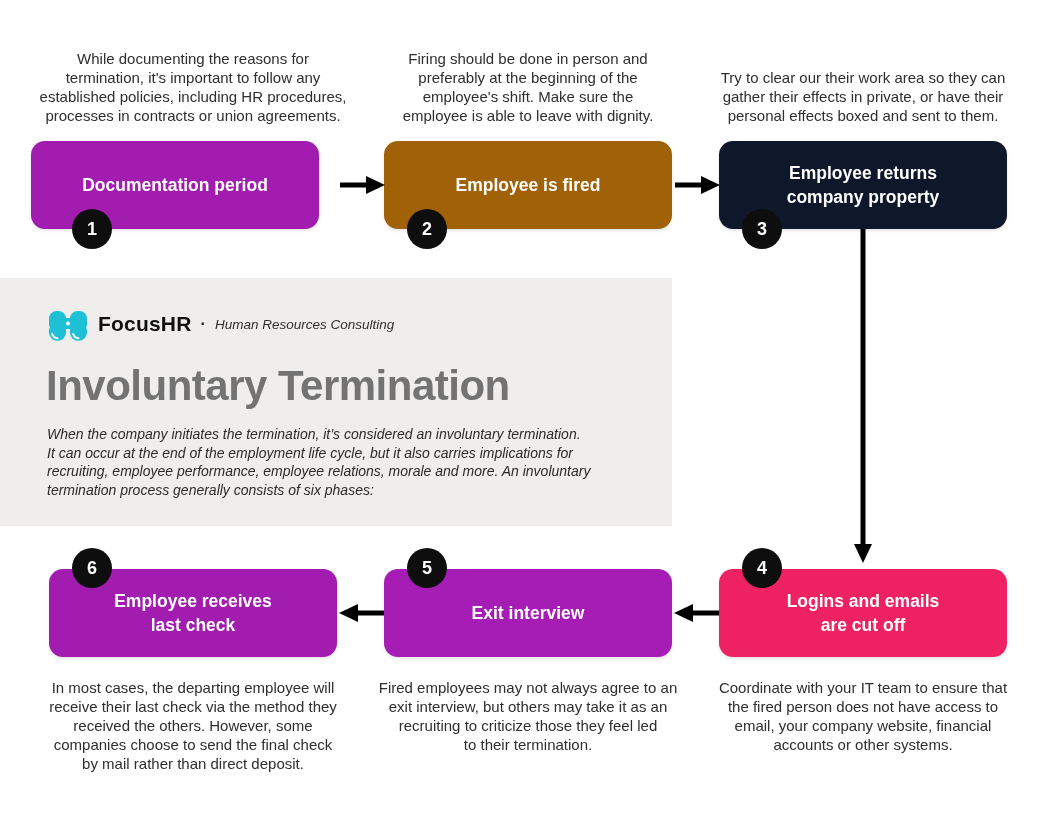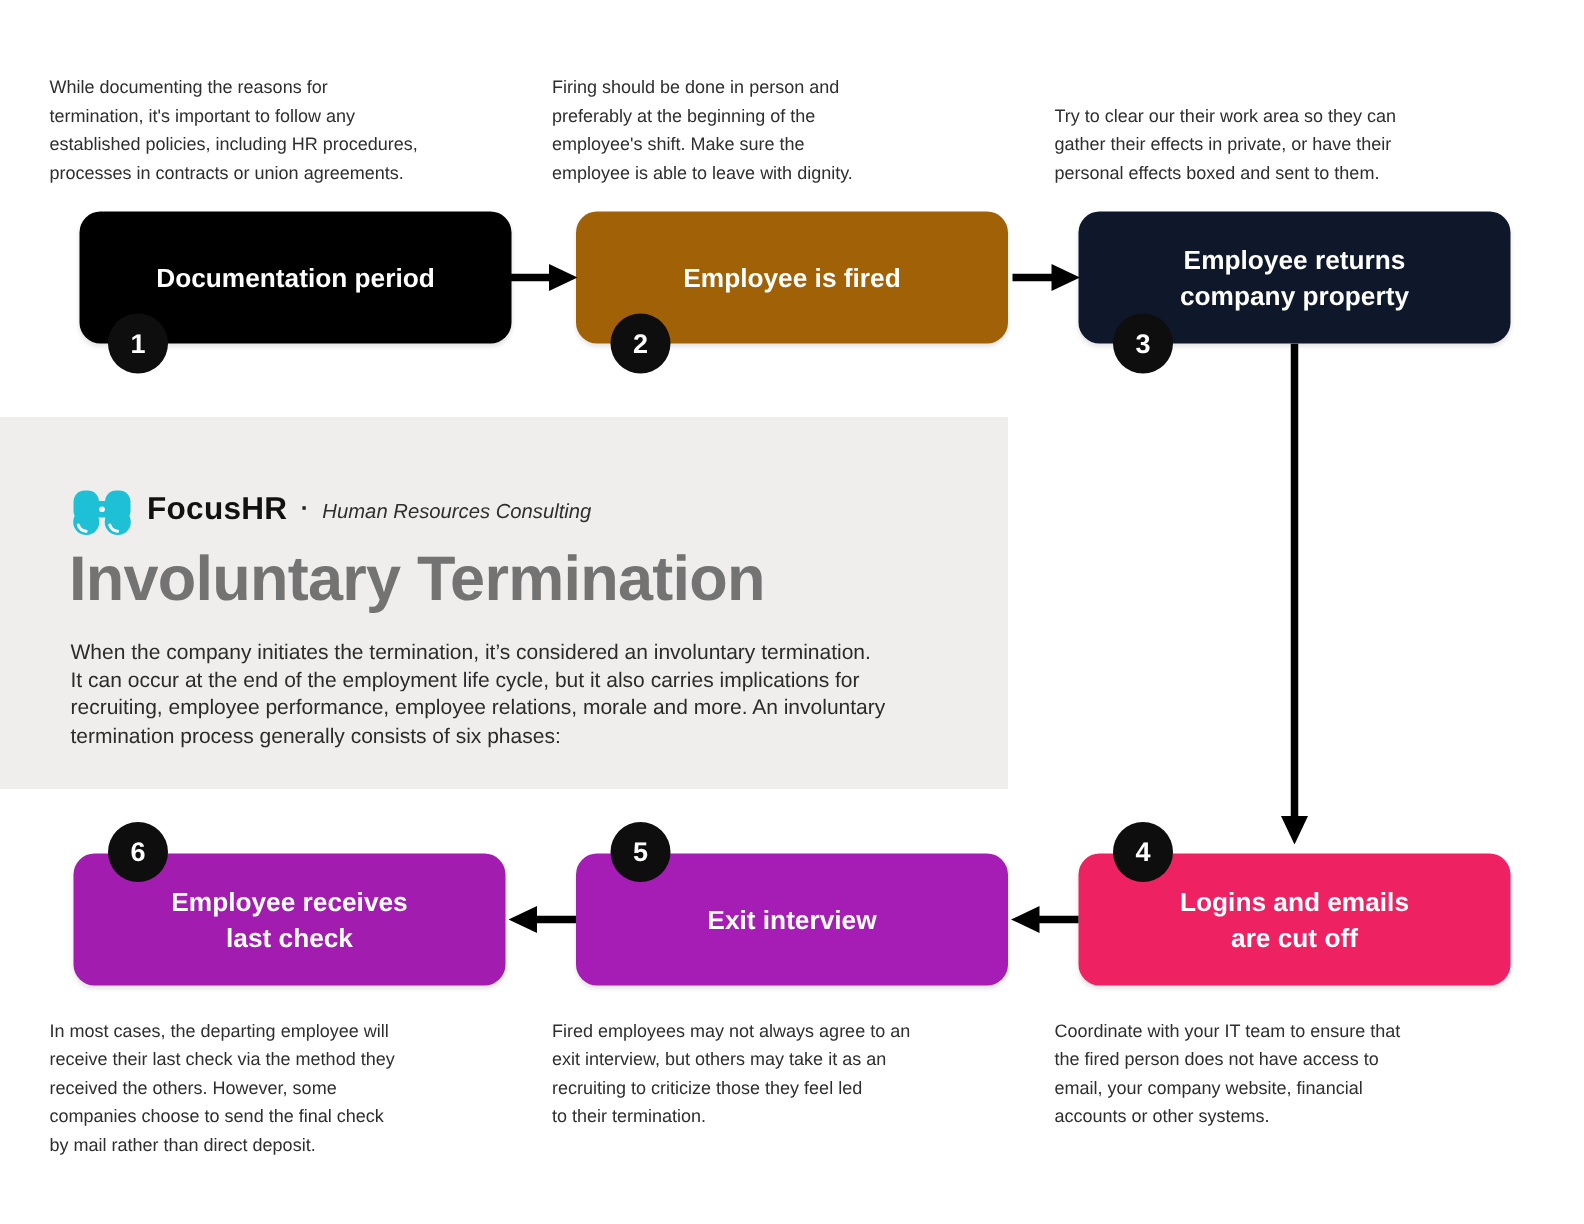"While documenting the reasons for" .desc { font-size: 12px -> 15px; text-align: none -> center }
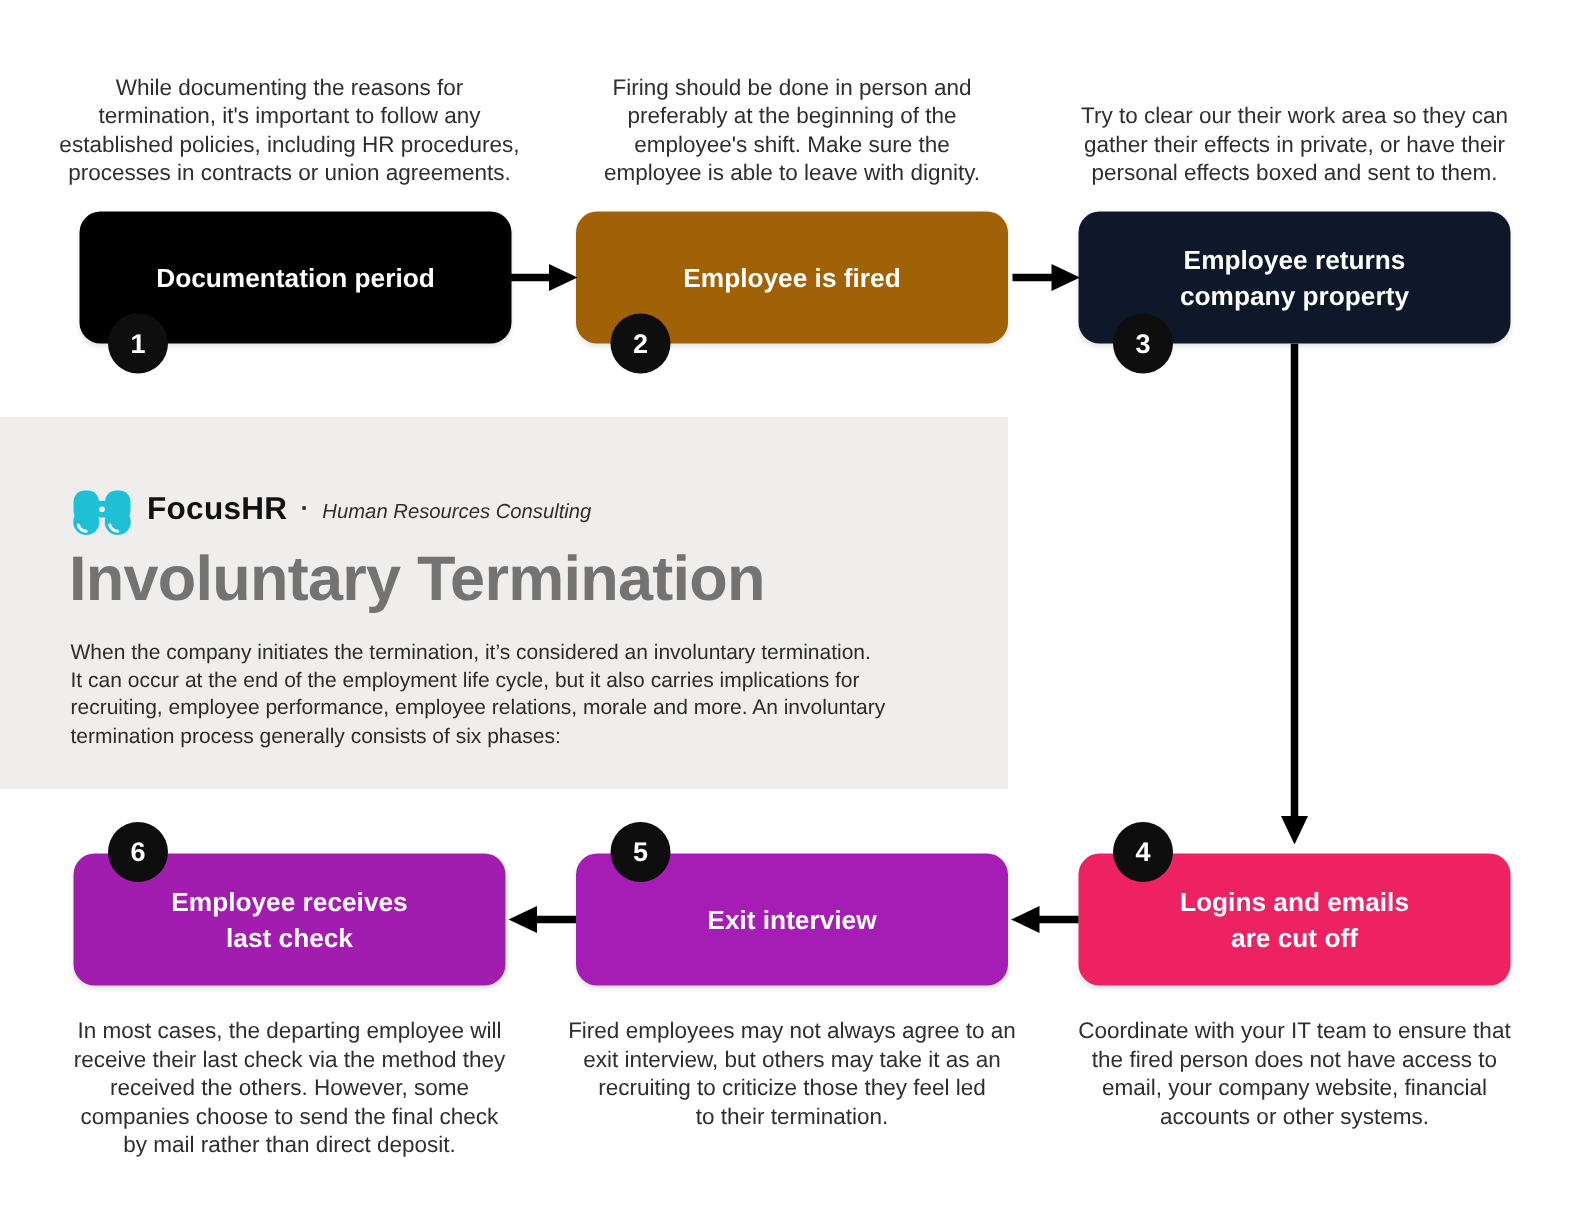"Documentation period" .box--1 { background: #000000 -> #a21caf; left: 53px -> 31px }
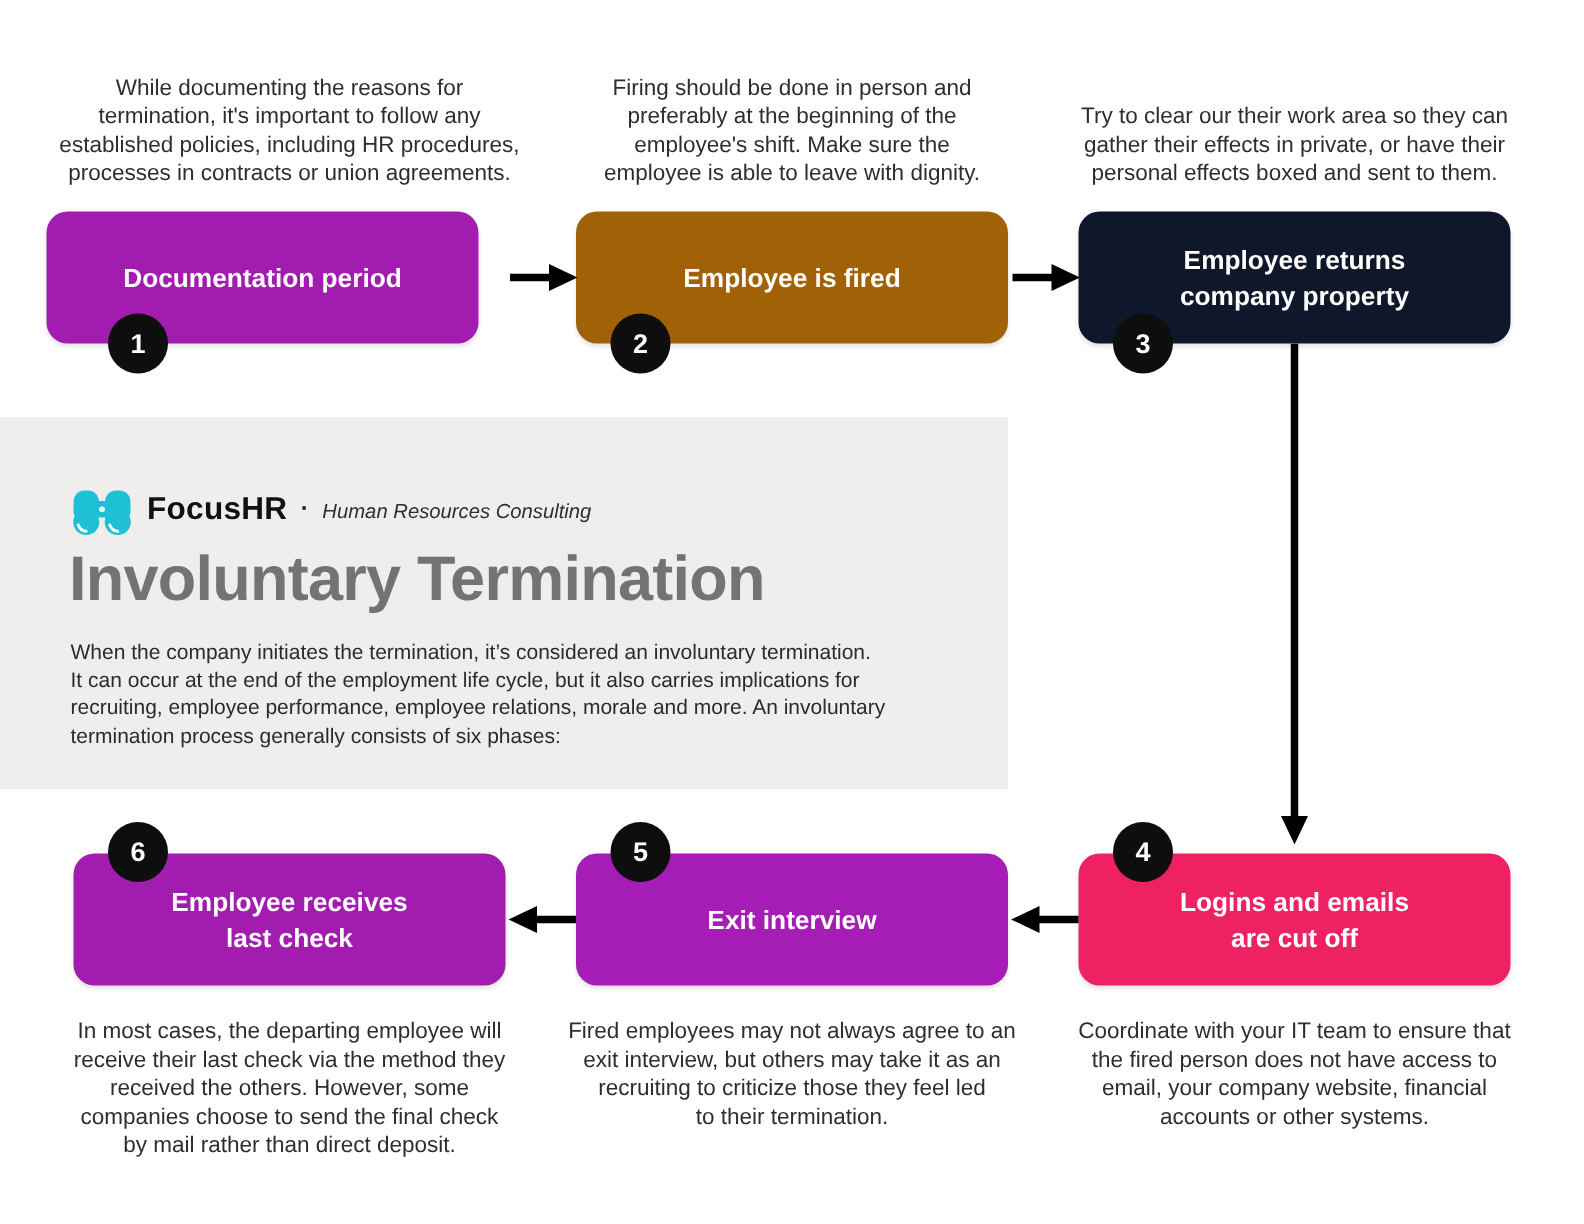"FocusHR" .brand { margin-top: 16px -> none }
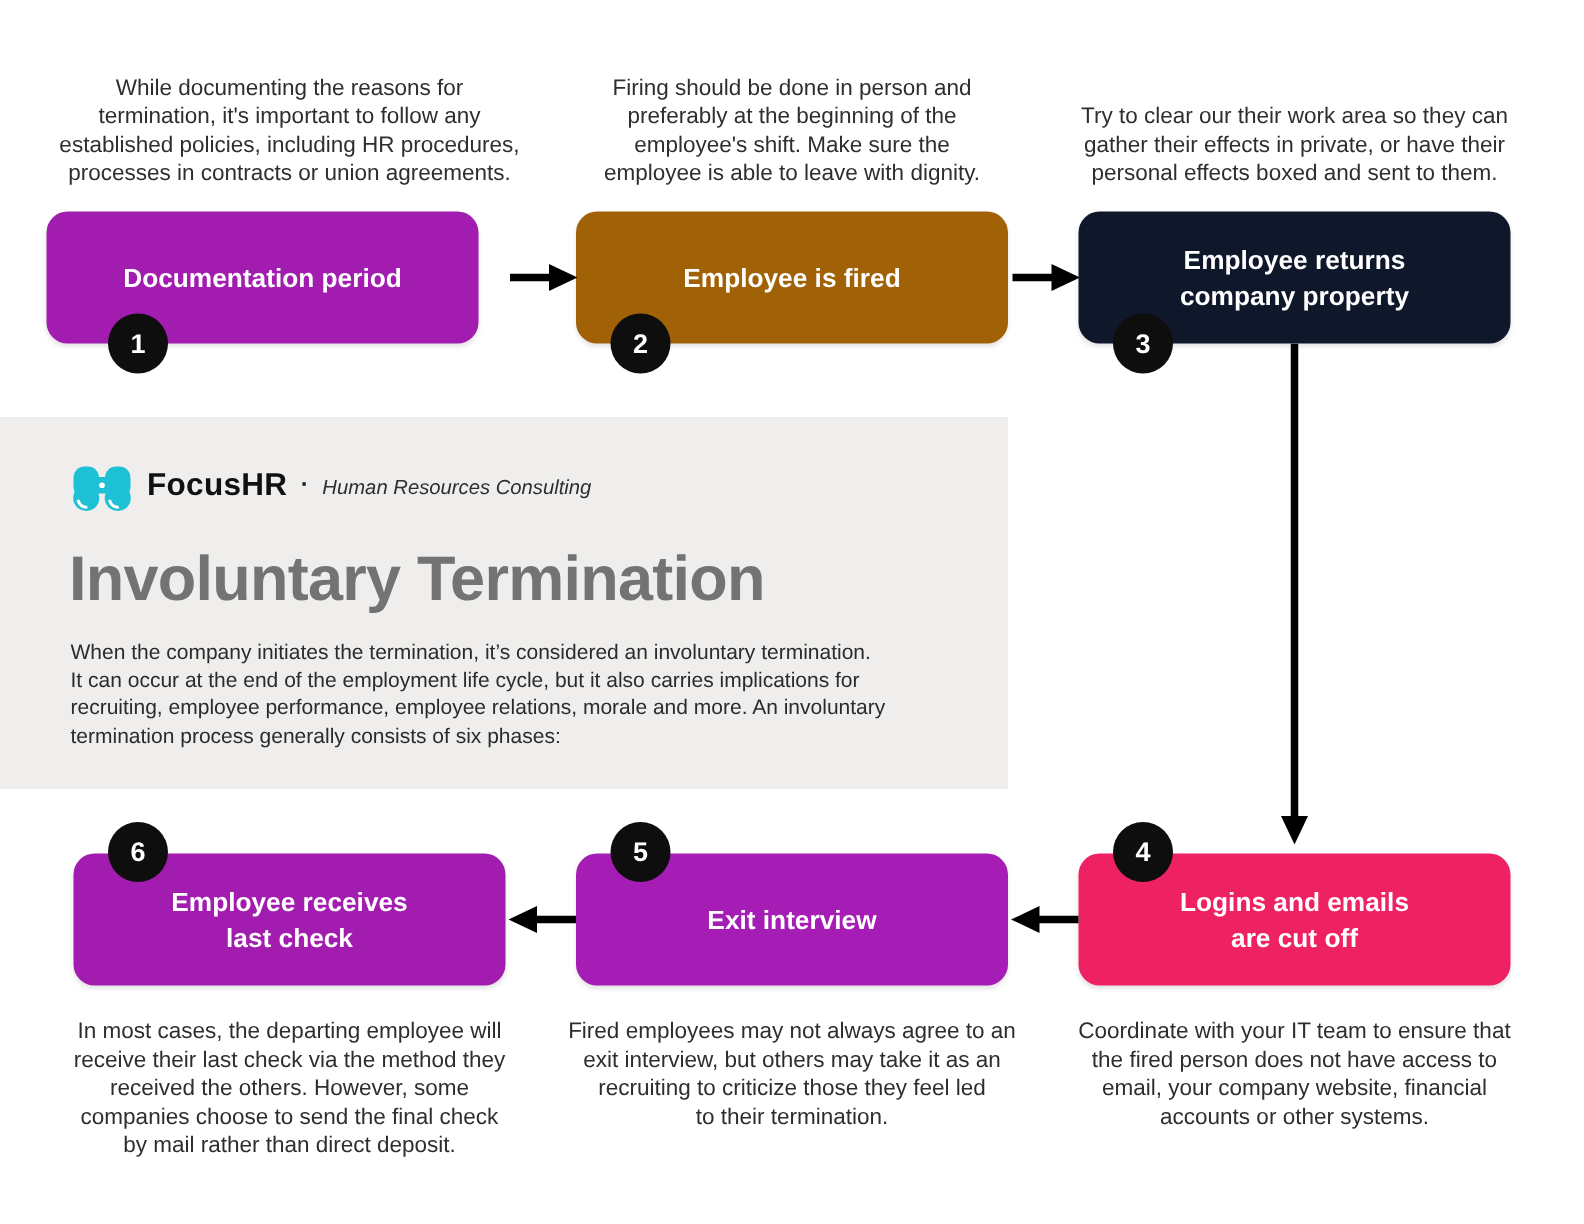"When the company initiates the" .intro { font-style: none -> italic }
